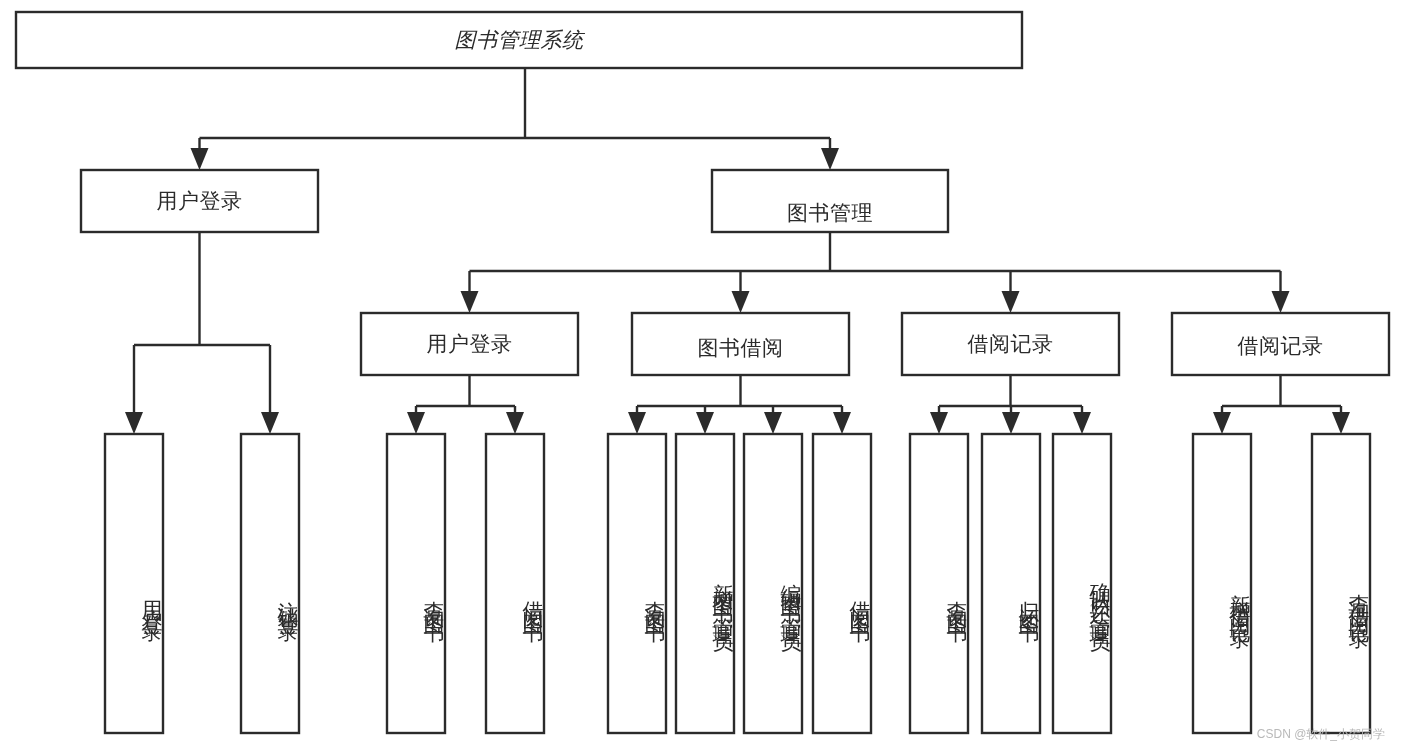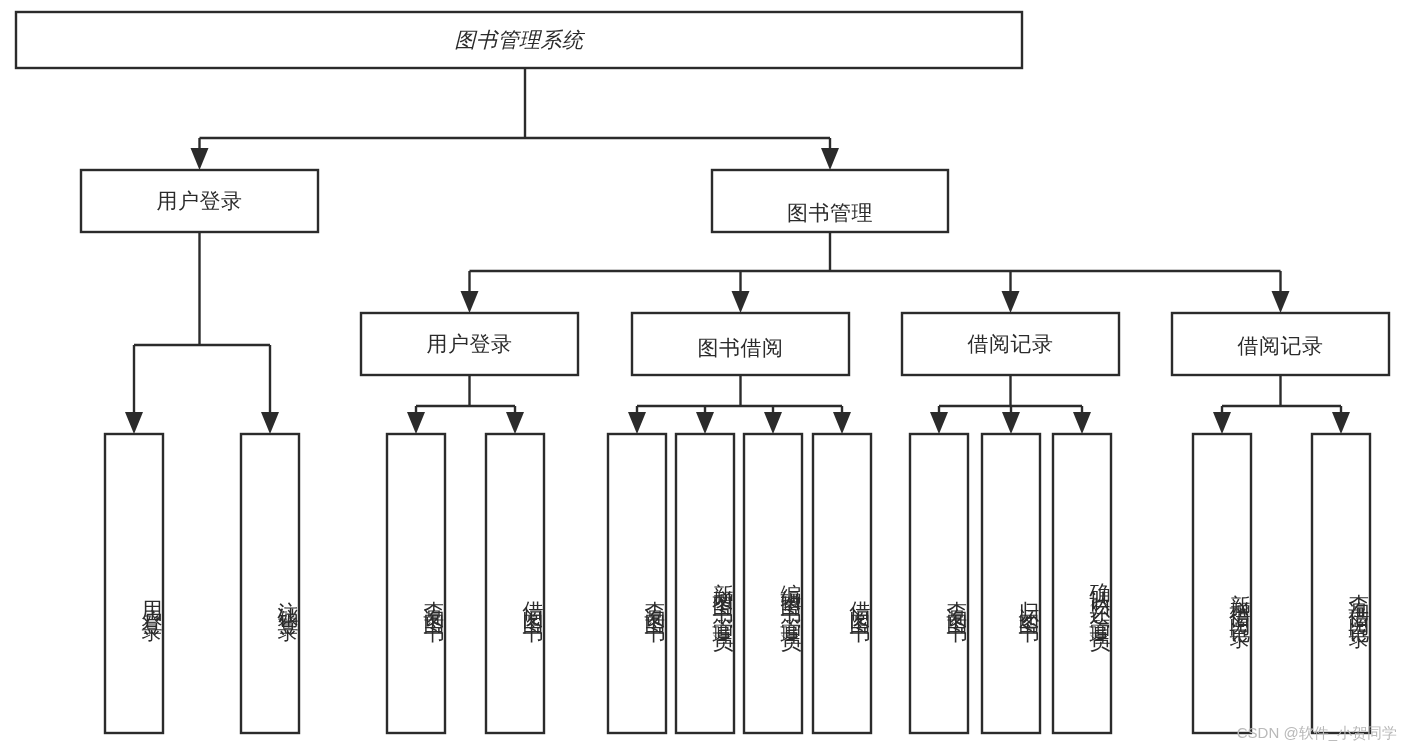"CSDN @软件_小贺同学" .watermark { font-size: 15px -> 12px; right: 8px -> 20px }
